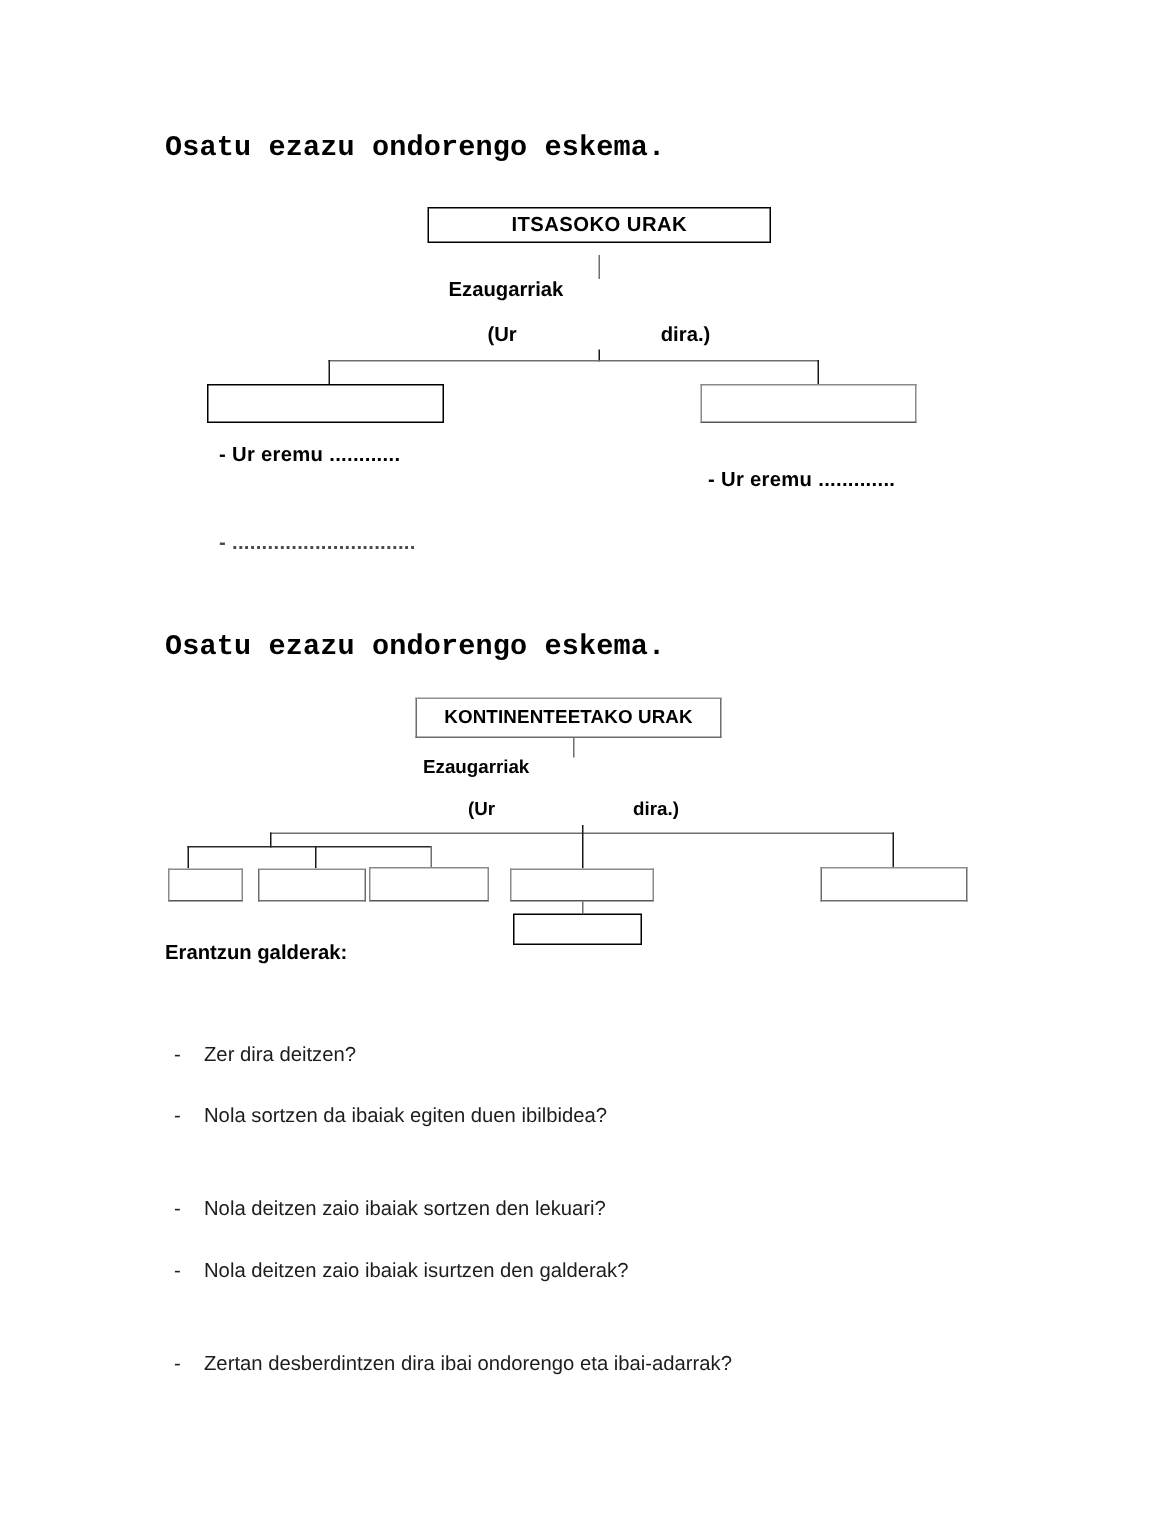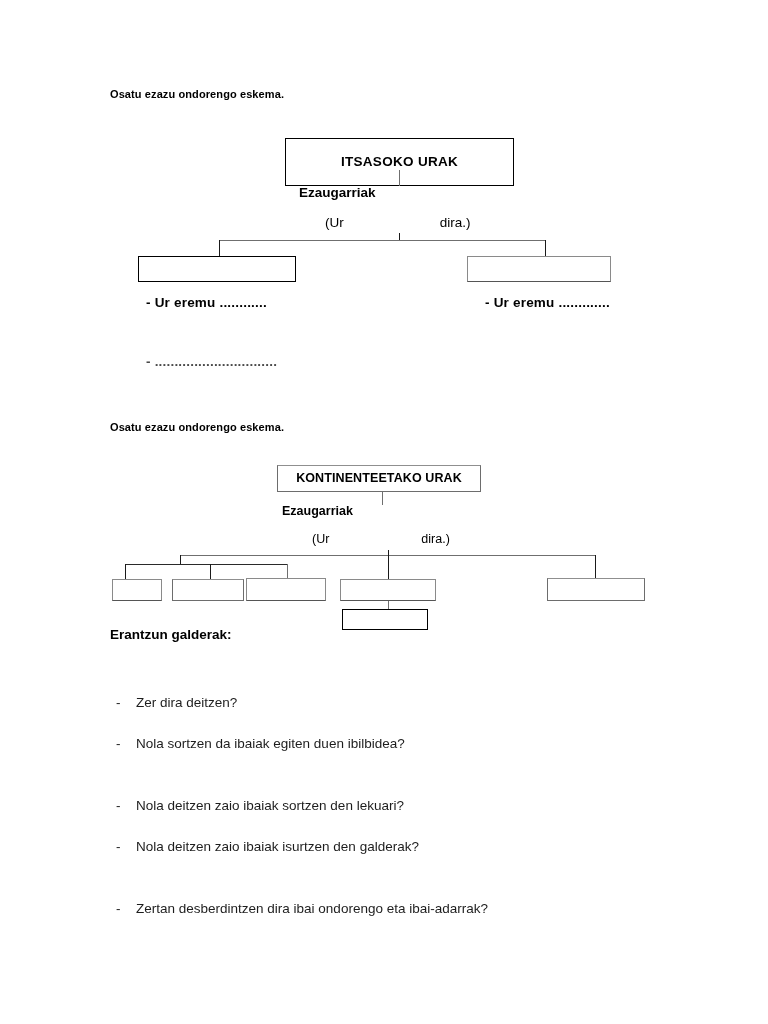"Osatu ezazu ondorengo eskema." .section-heading { font-family: none -> Liberation Mono, monospace; font-size: 11px -> 19px }
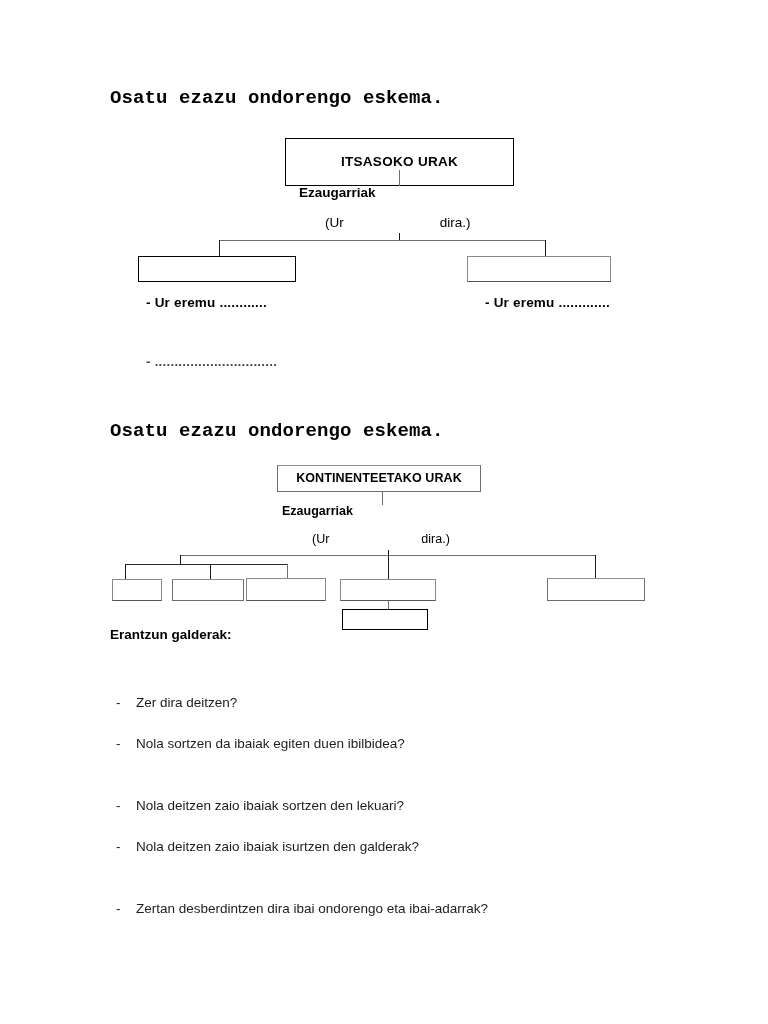"ITSASOKO URAK" div.abs { height: 48px -> 24px }
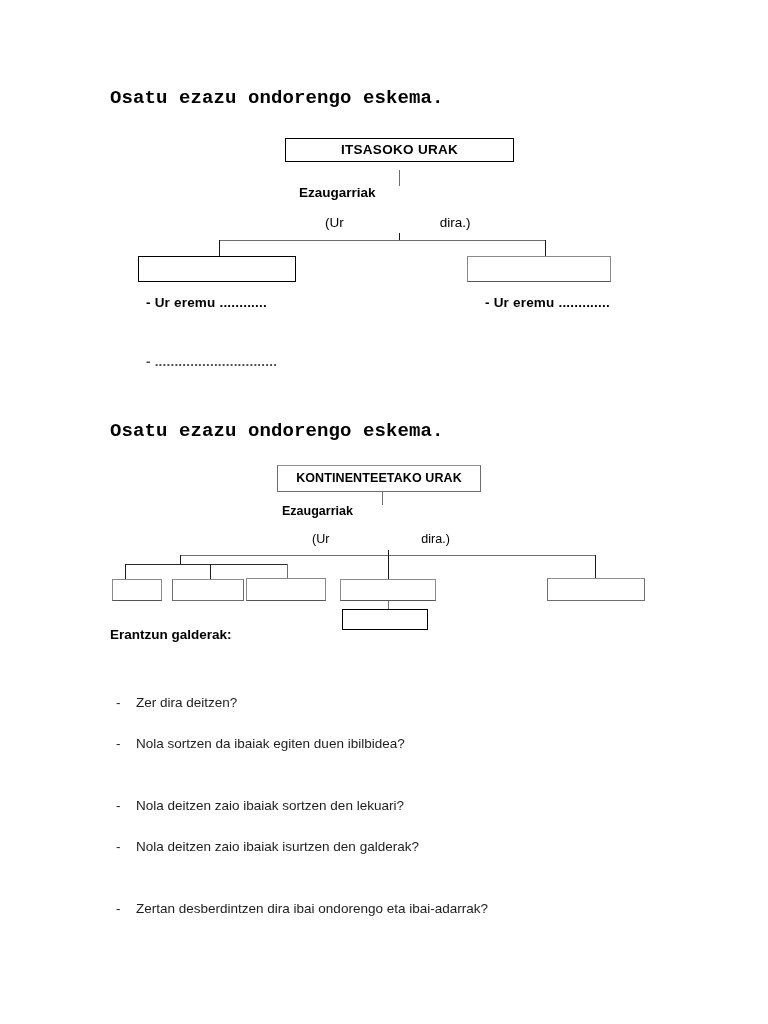"(Ur" .paren-row { font-weight: normal -> bold }
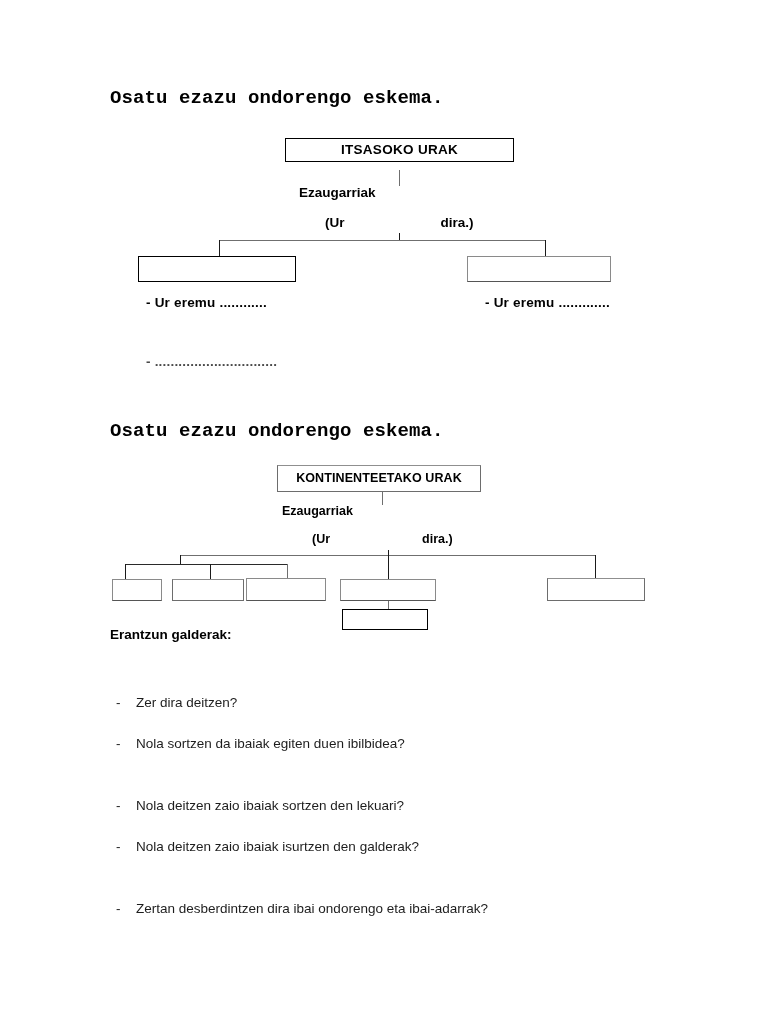"- Ur eremu ............." div.abs { margin-left: 13px -> none; top: 296px -> 313px }
